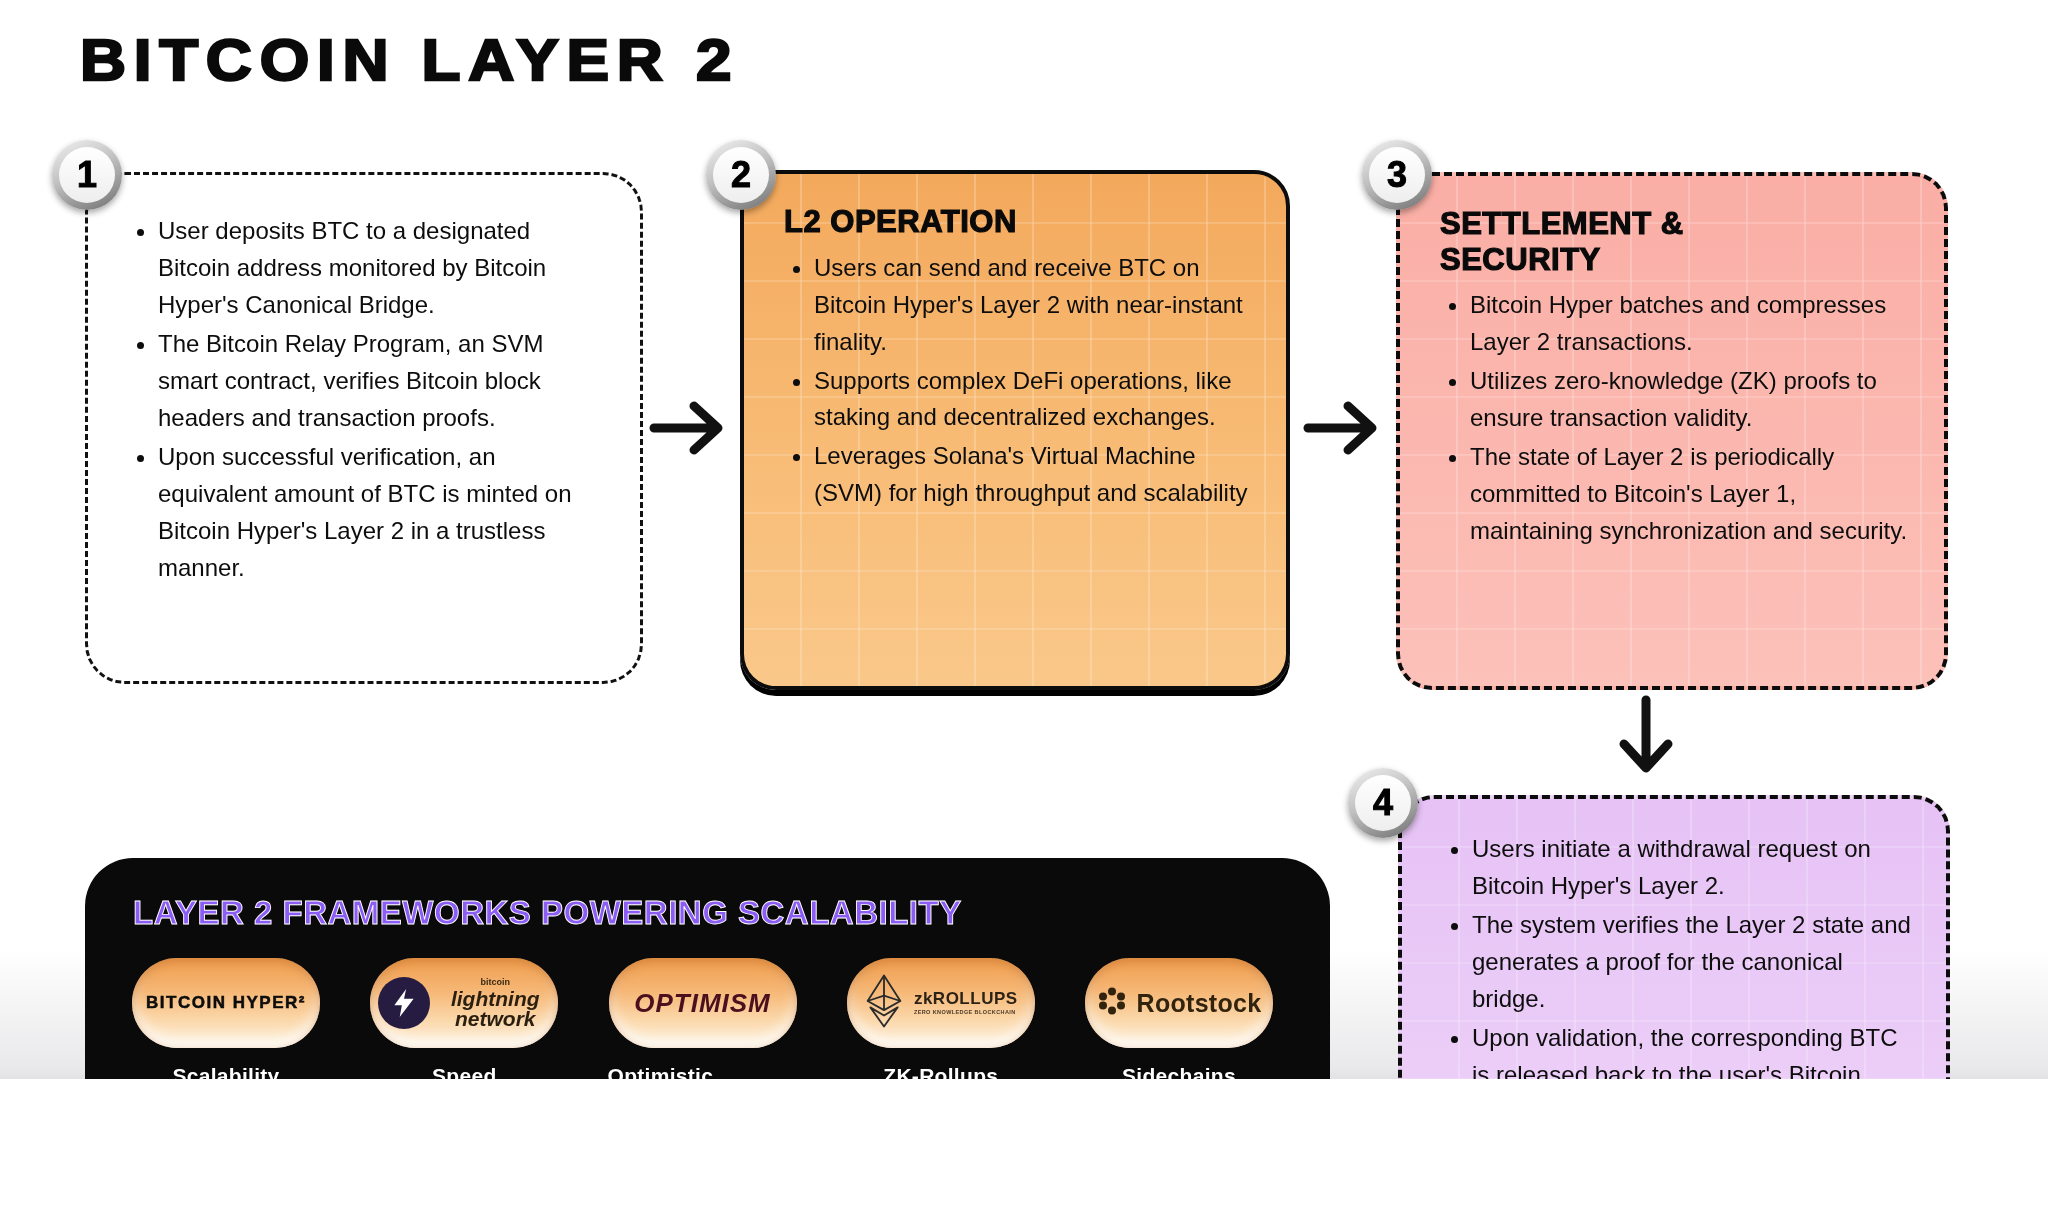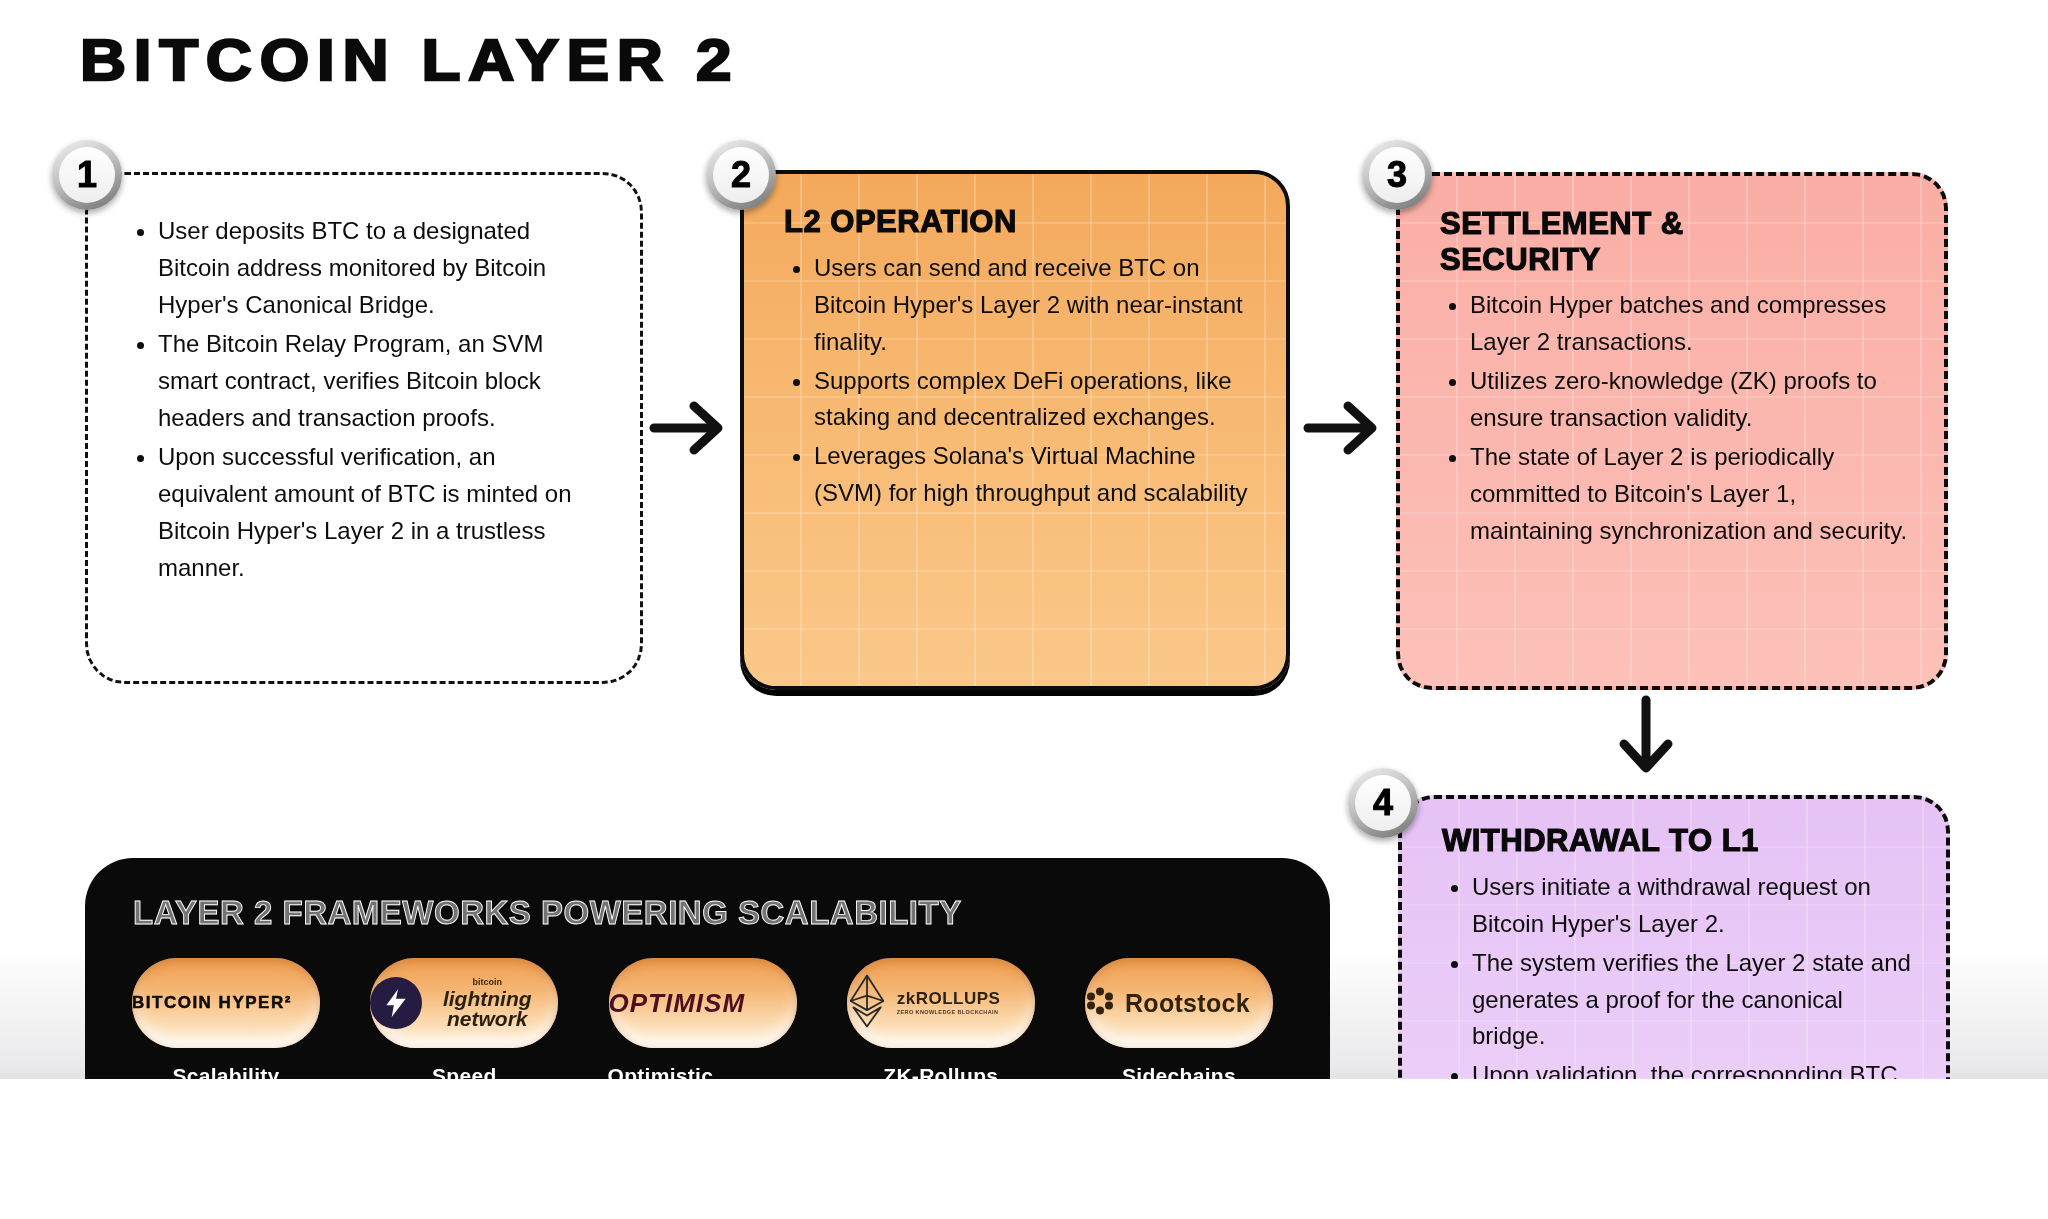"WITHDRAWAL TO L1" h2 { html: <h2>WITHDRAWAL TO L1</h2> -> none }
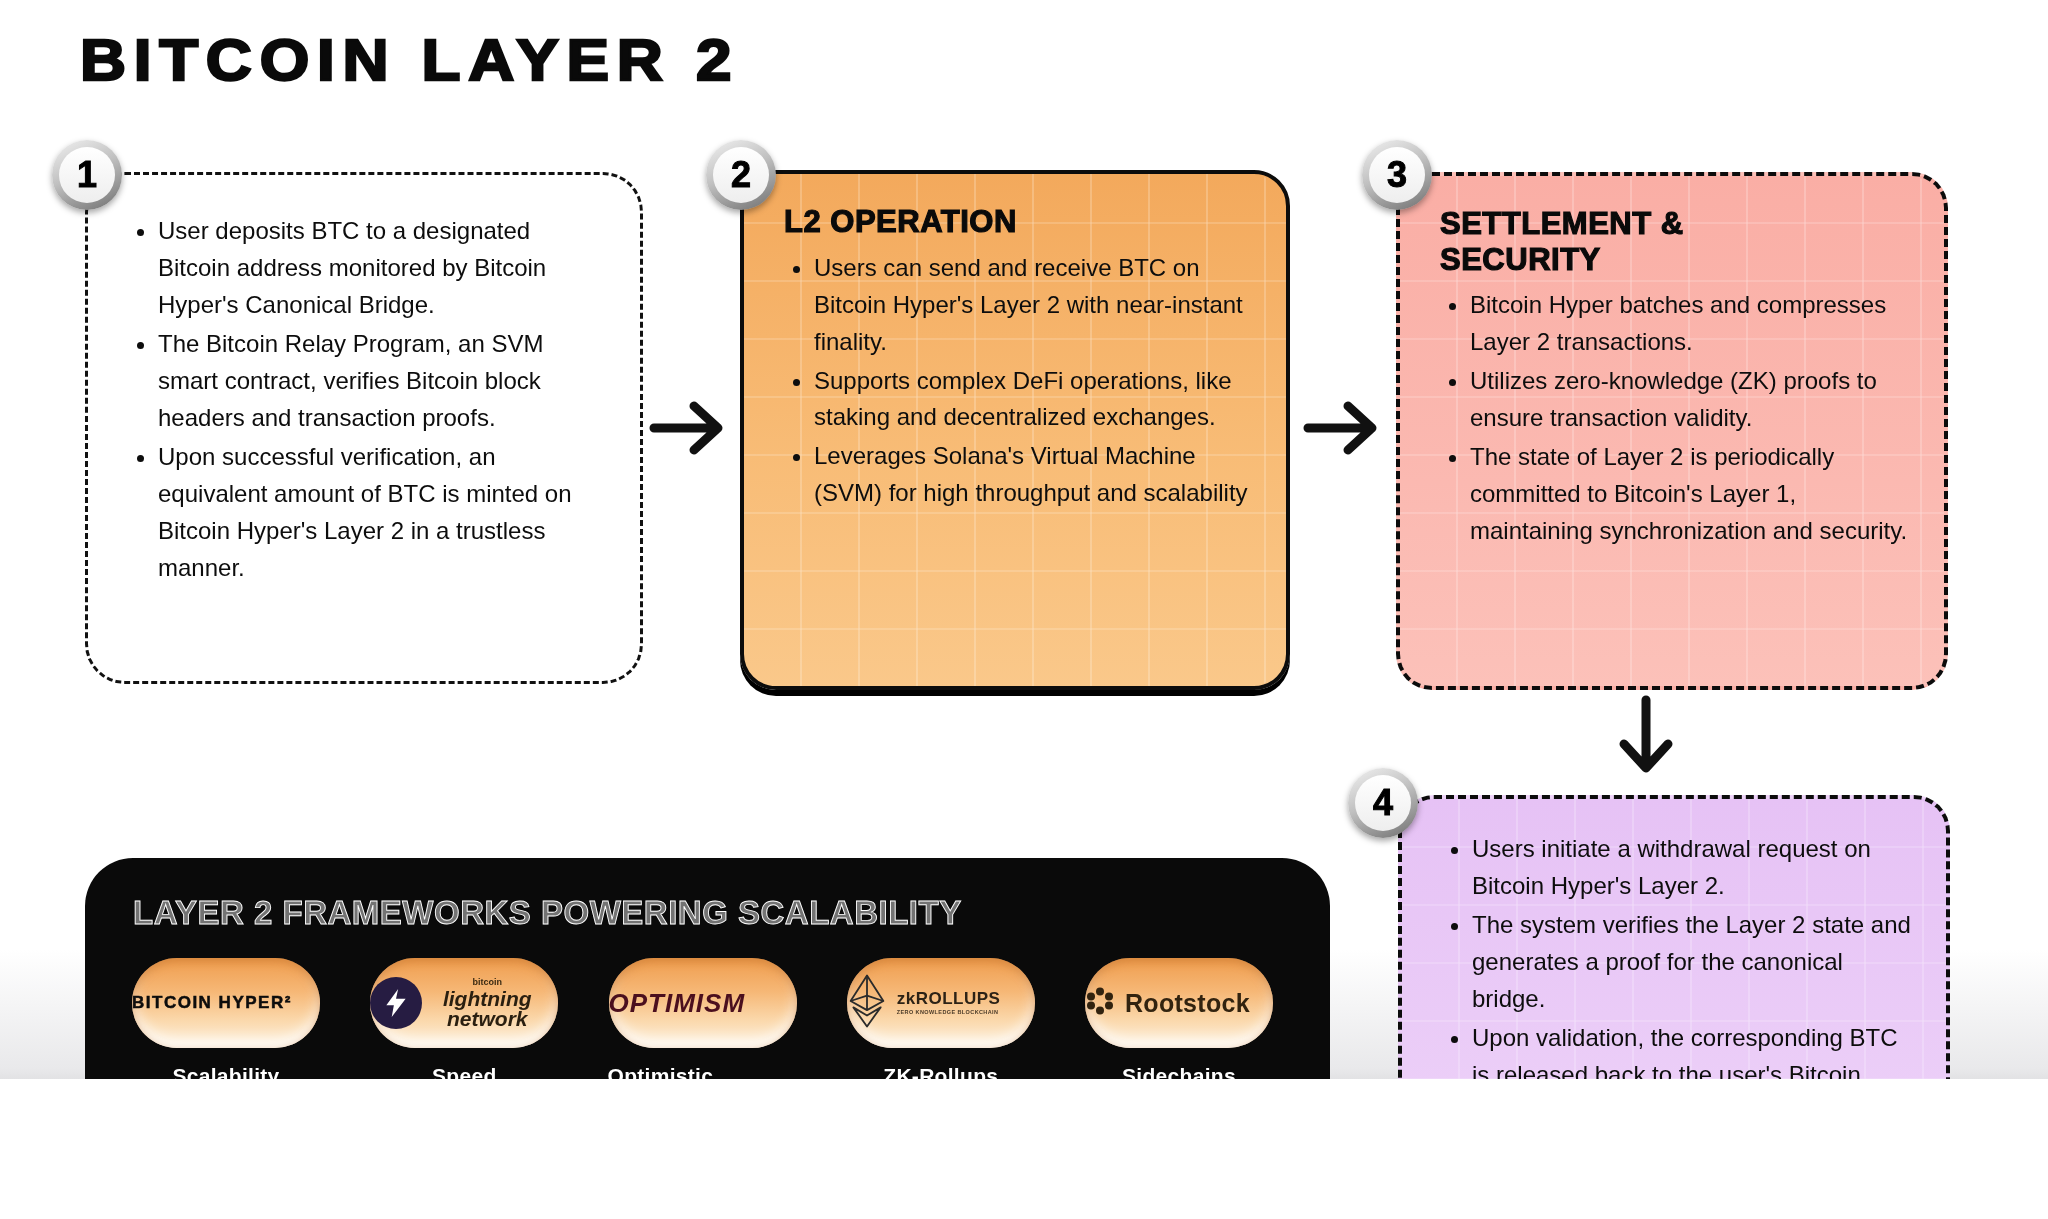"LAYER 2 FRAMEWORKS POWERING SCALABILITY" .panel-title { color: #737373 -> #8b5cf6 }
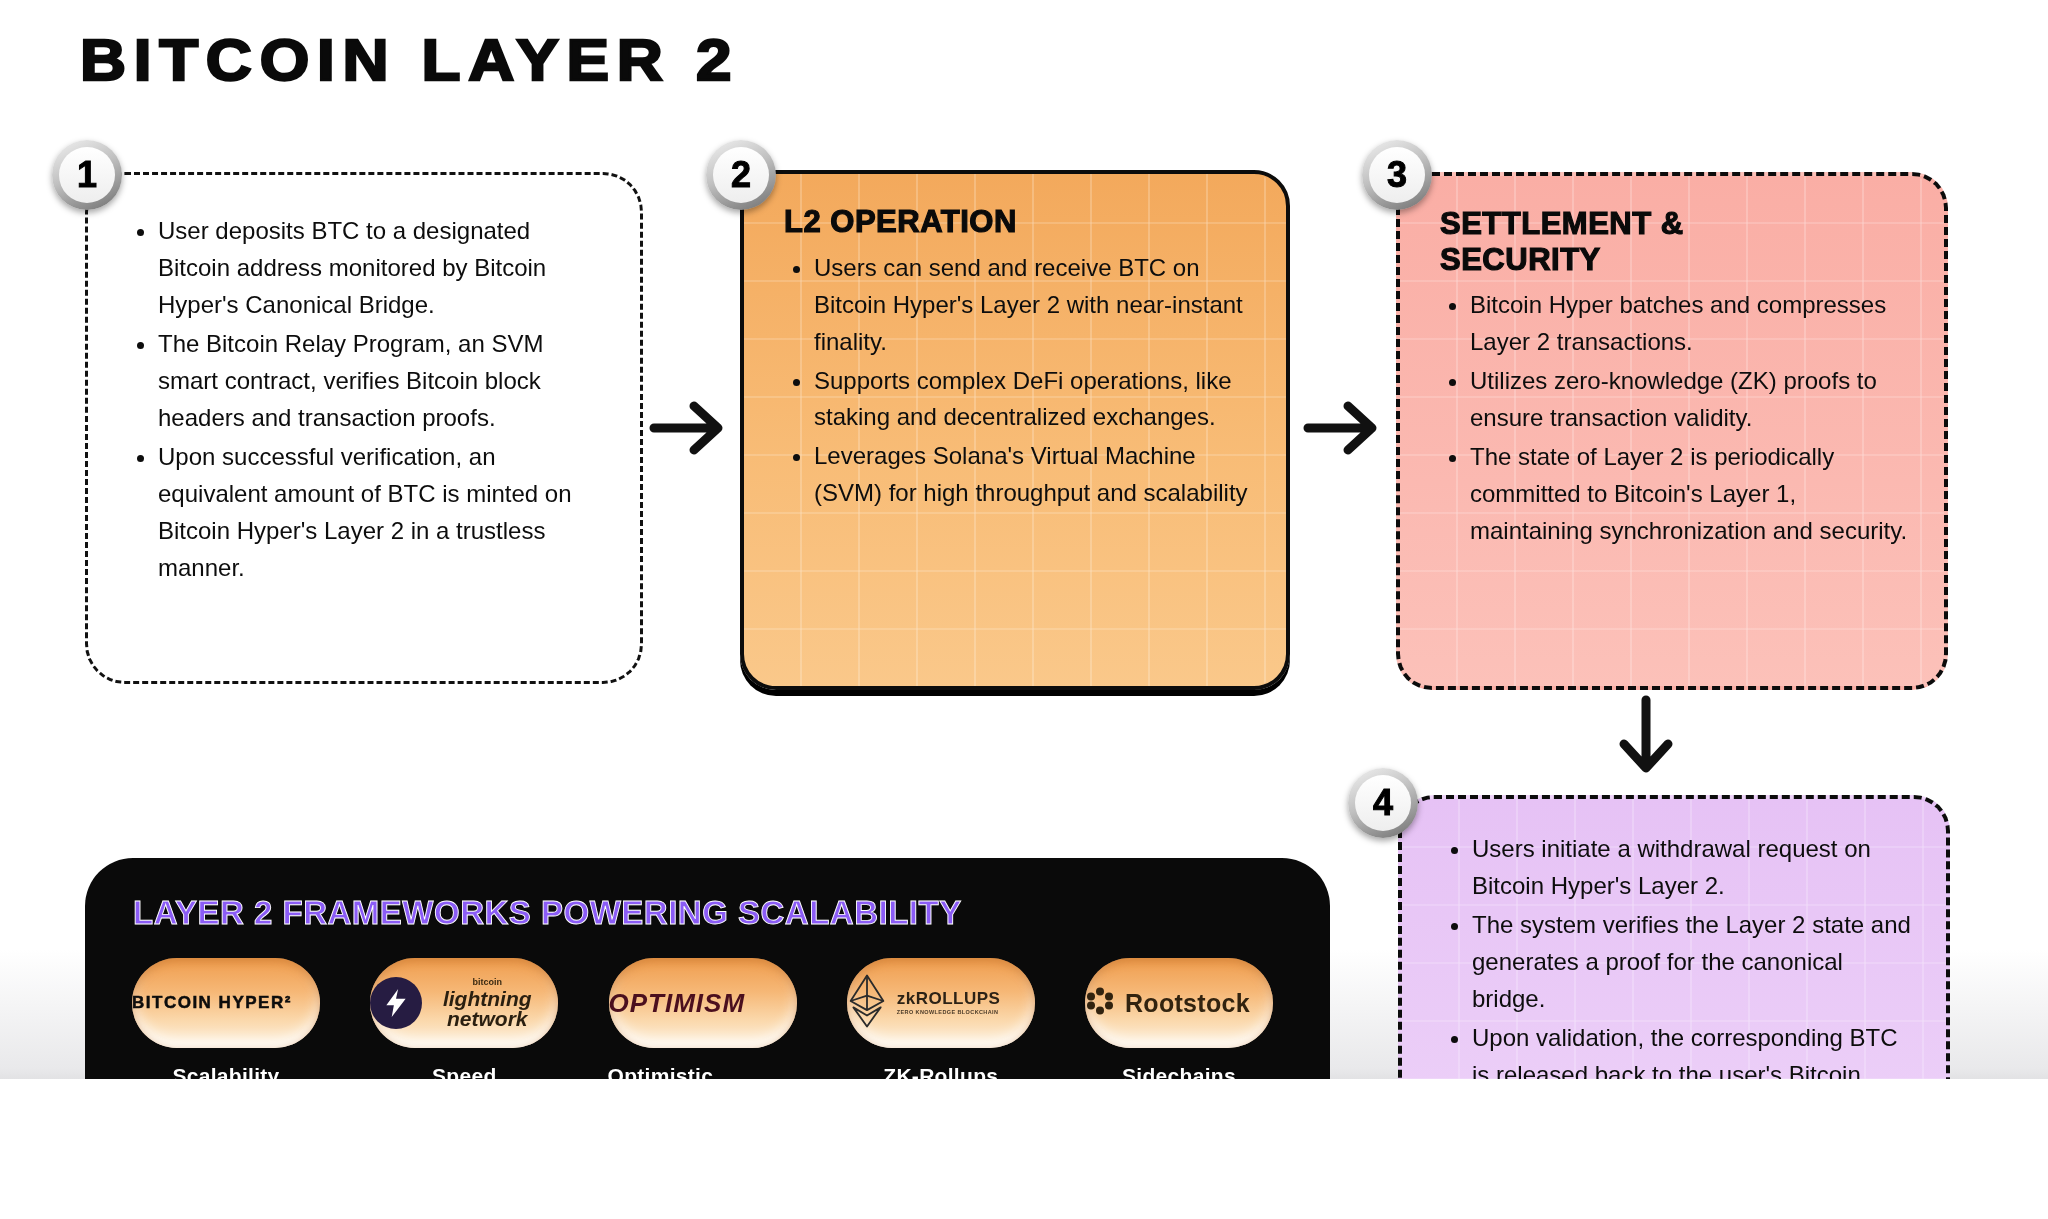"bitcoin" .pill { justify-content: flex-start -> center }
